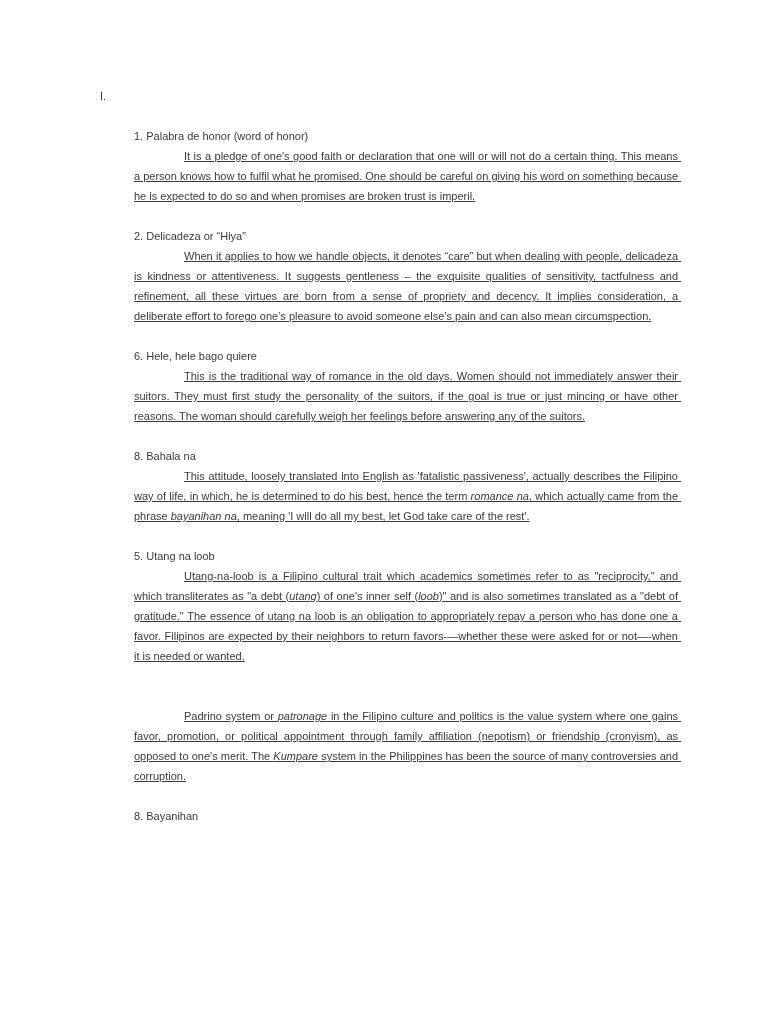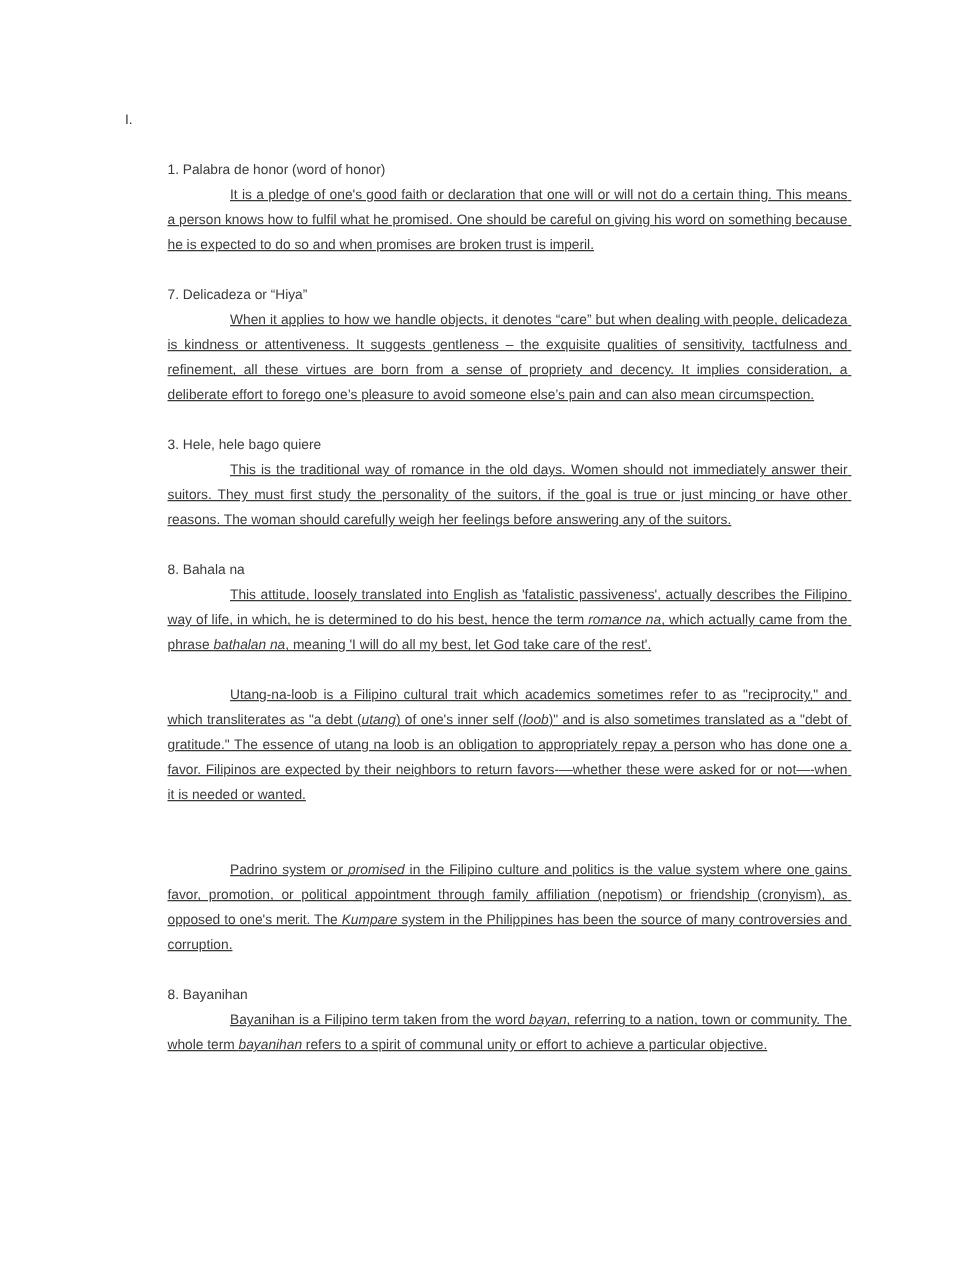"7. Delicadeza or “Hiya”" div.heading { text: 7 -> 2 }
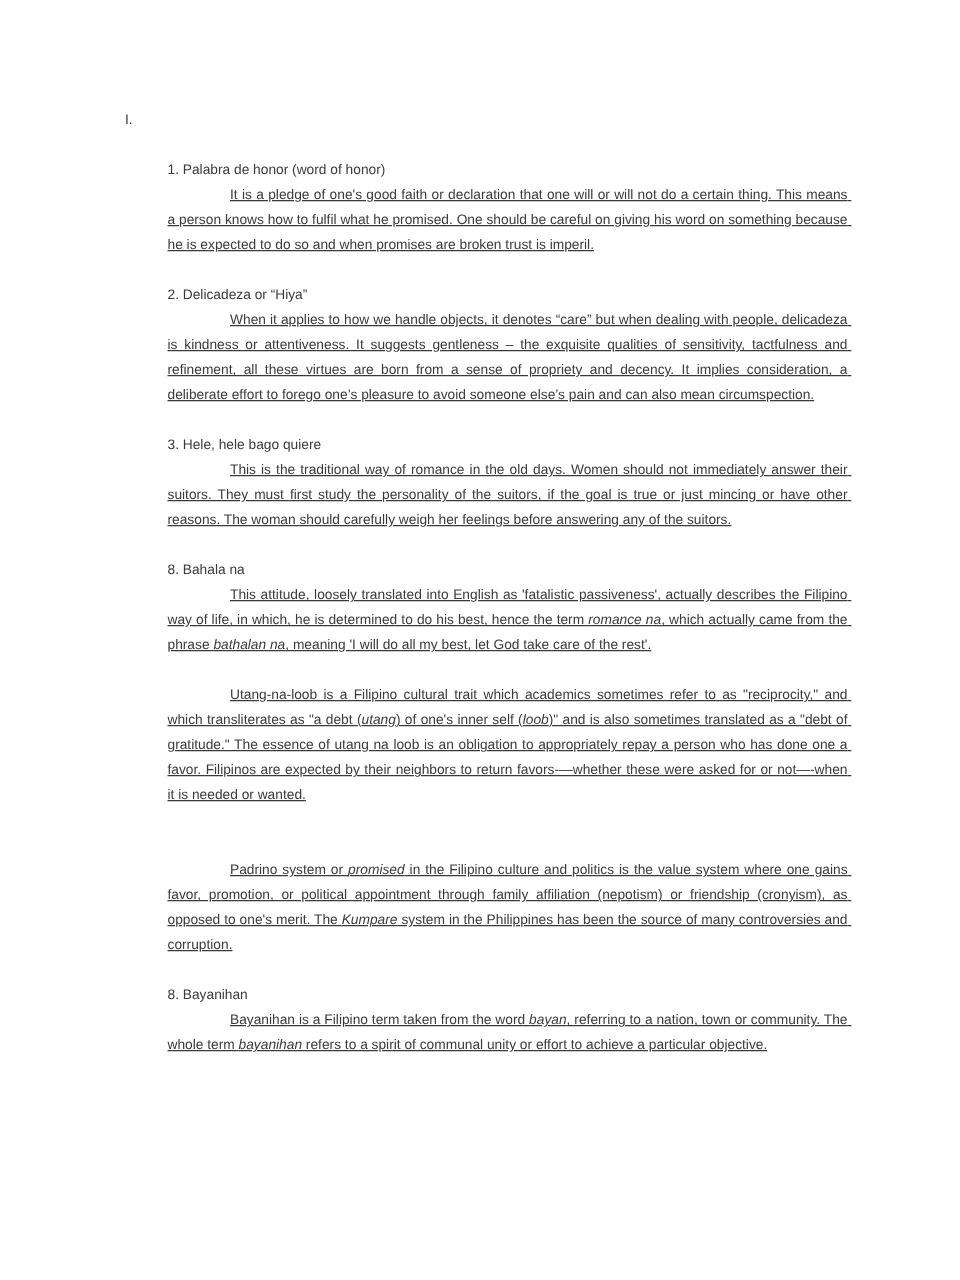"3. Hele, hele bago quiere" div.heading { text: 3 -> 6 }
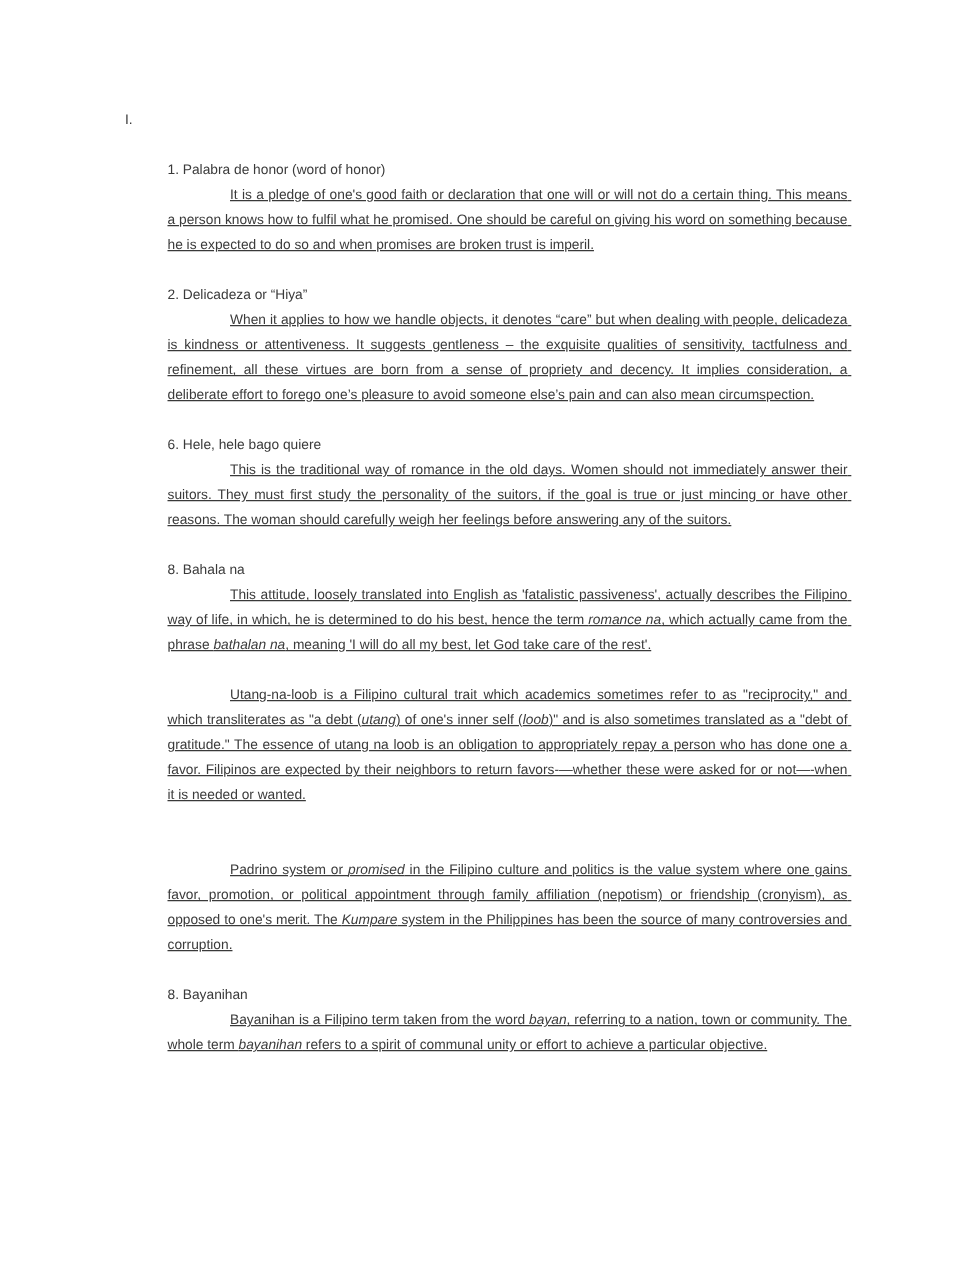"bathalan na" i { text: bathalan -> bayanihan }
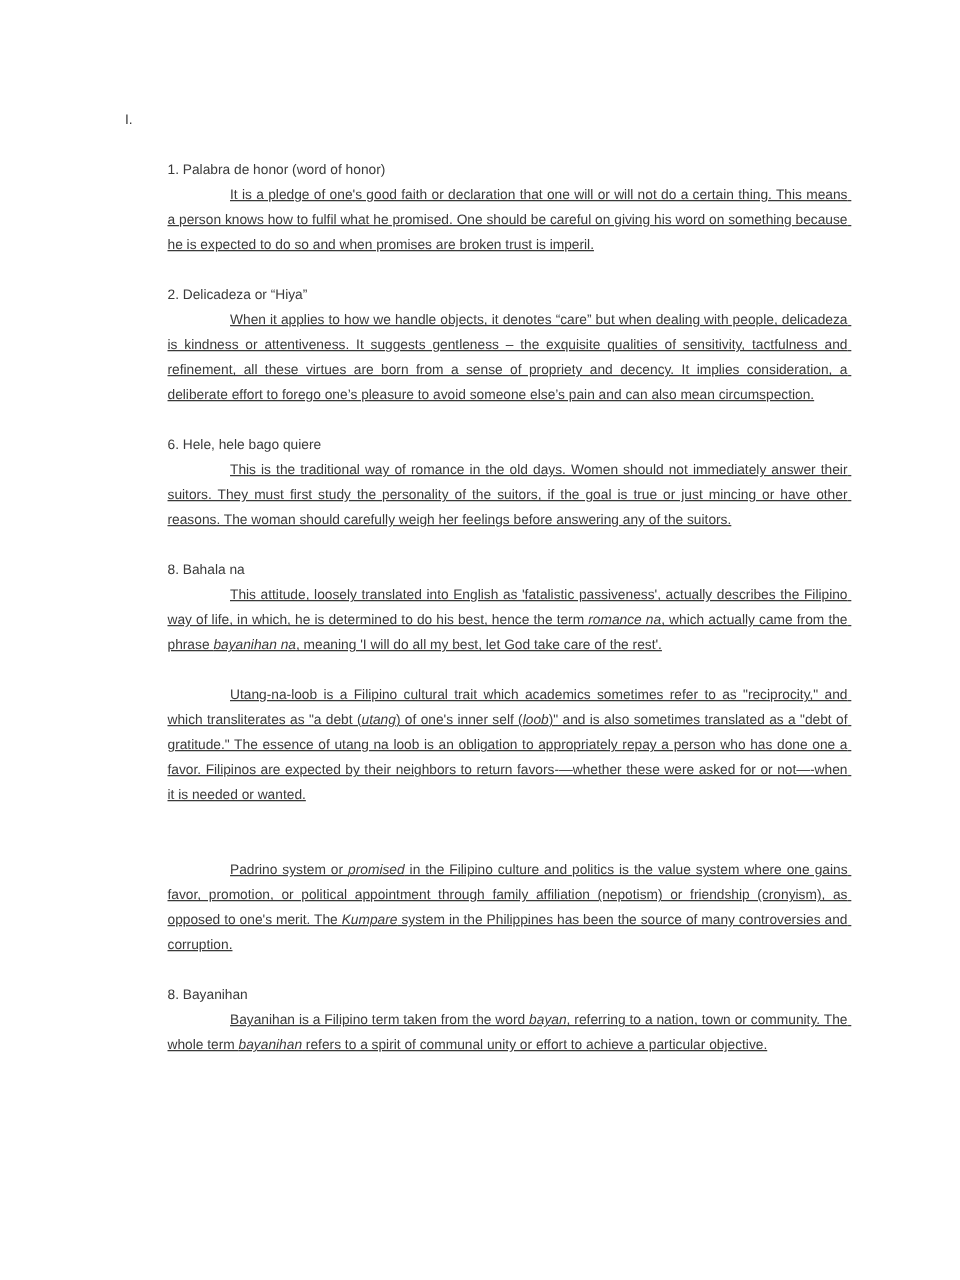"5. Utang na loob" div.heading { html: none -> <div>5. Utang na loob</div> }
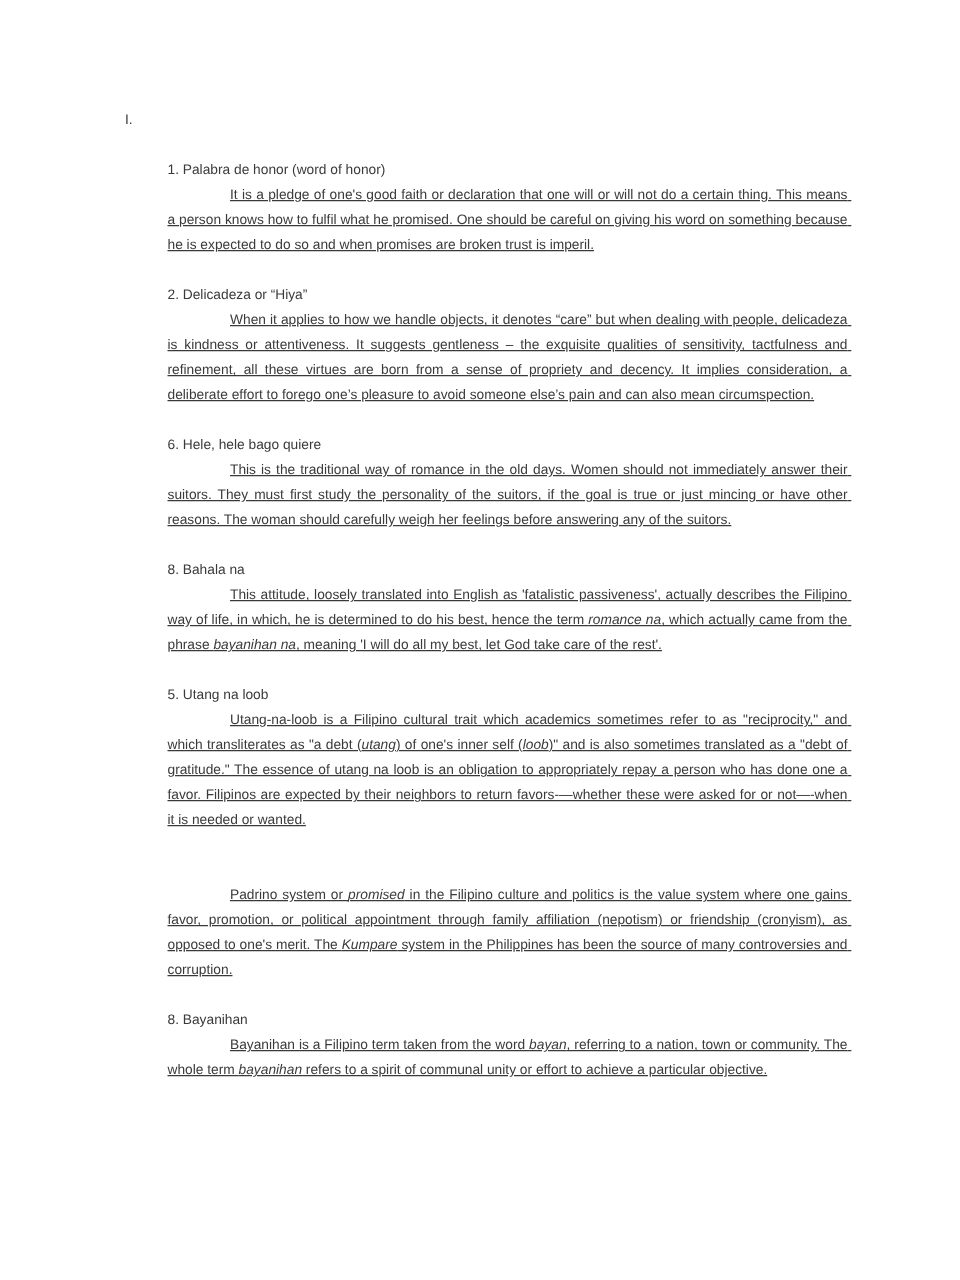"promised" i { text: promised -> patronage }
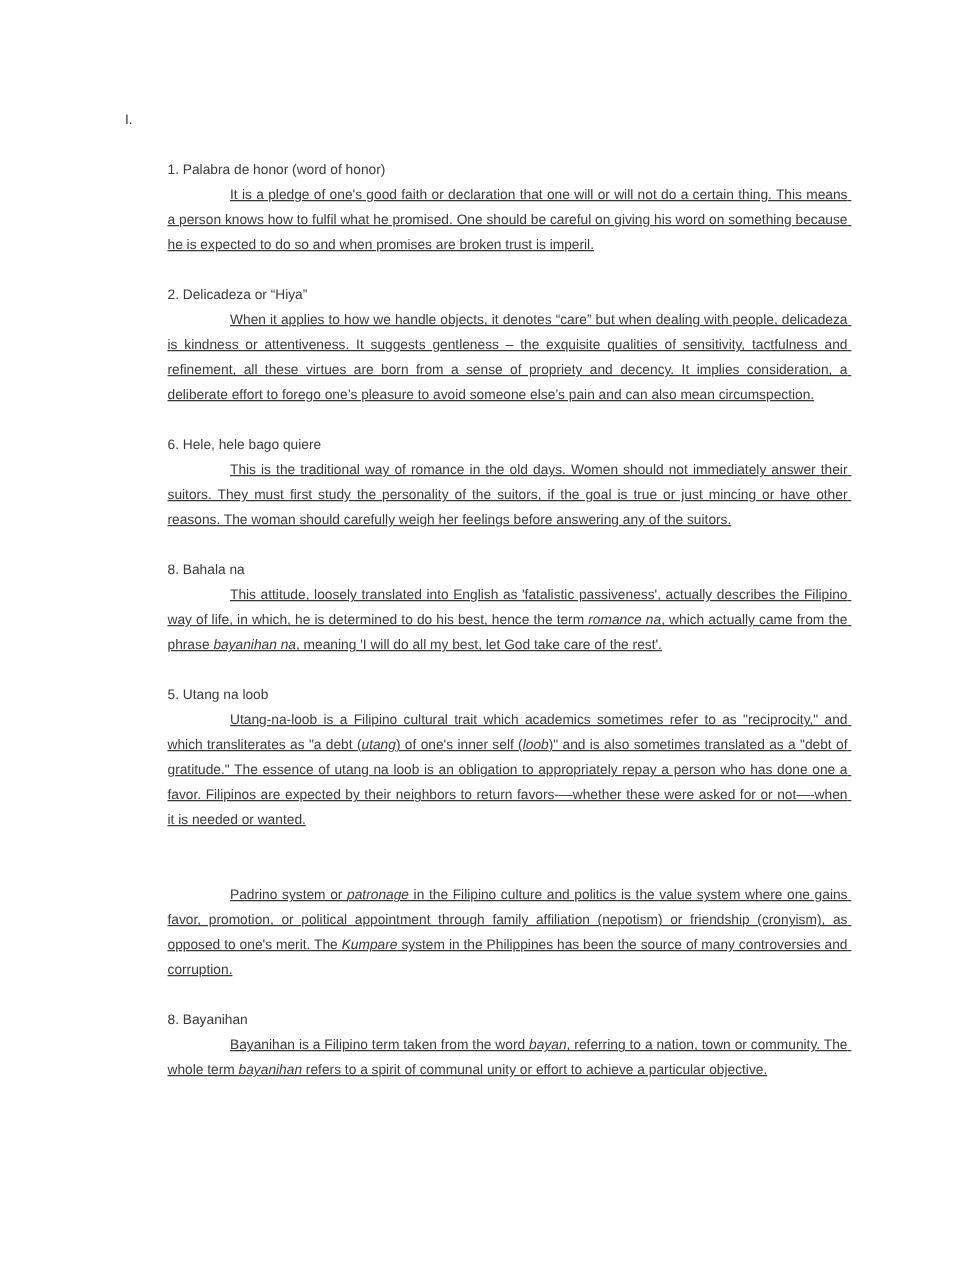"Bayanihan is a Filipino term" div.para { html: <div>Bayanihan is a Filipino term taken from the word <i>bayan</i>, referring to a nation, town or community. The whole term <i>bayanihan</i> refers to a spirit of communal unity or effort to achieve a particular objective.</div> -> none }
